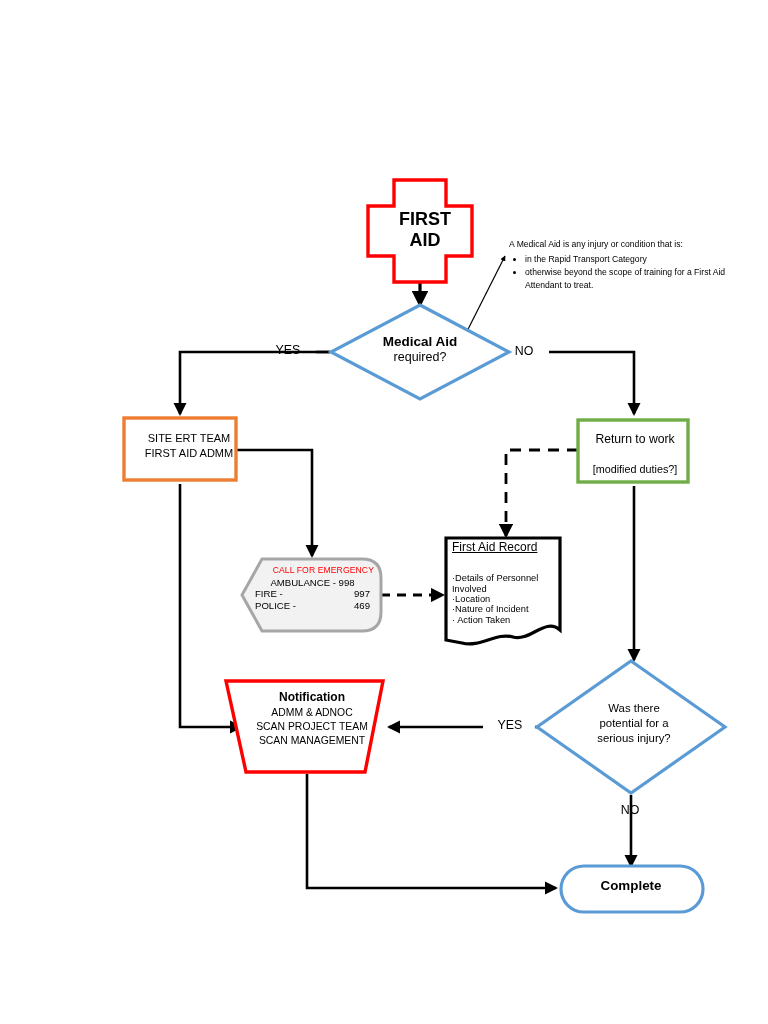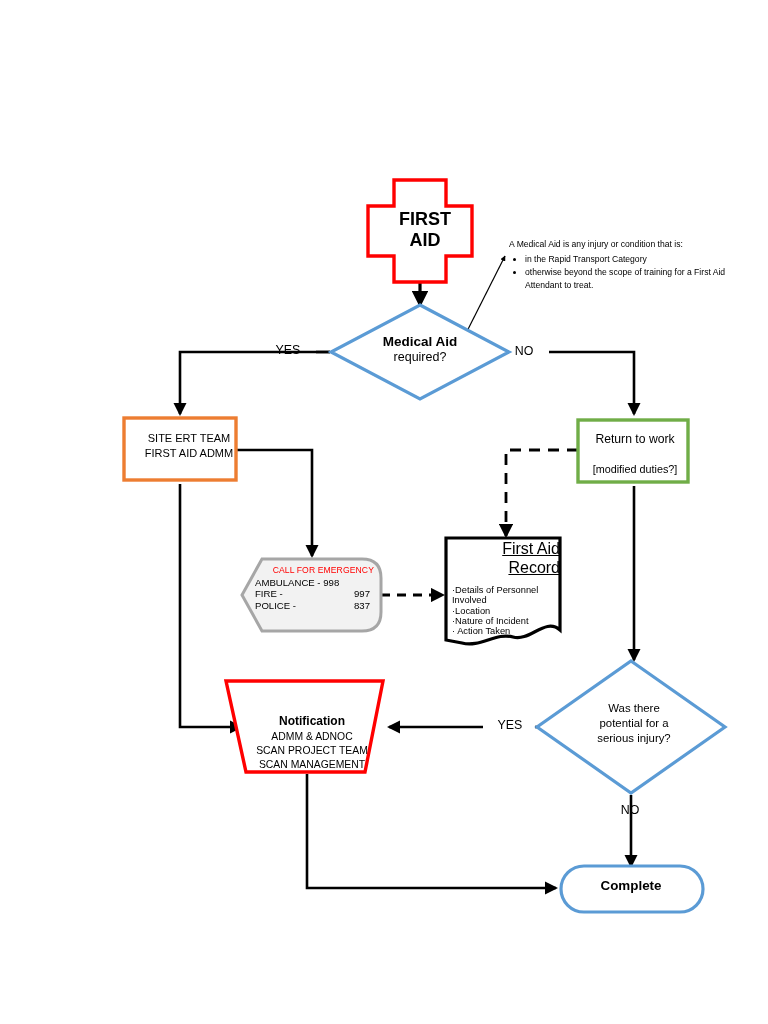"First Aid Record" #record-title { font-size: 16px -> 12px; margin-bottom: 7px -> 19px; text-align: right -> left }
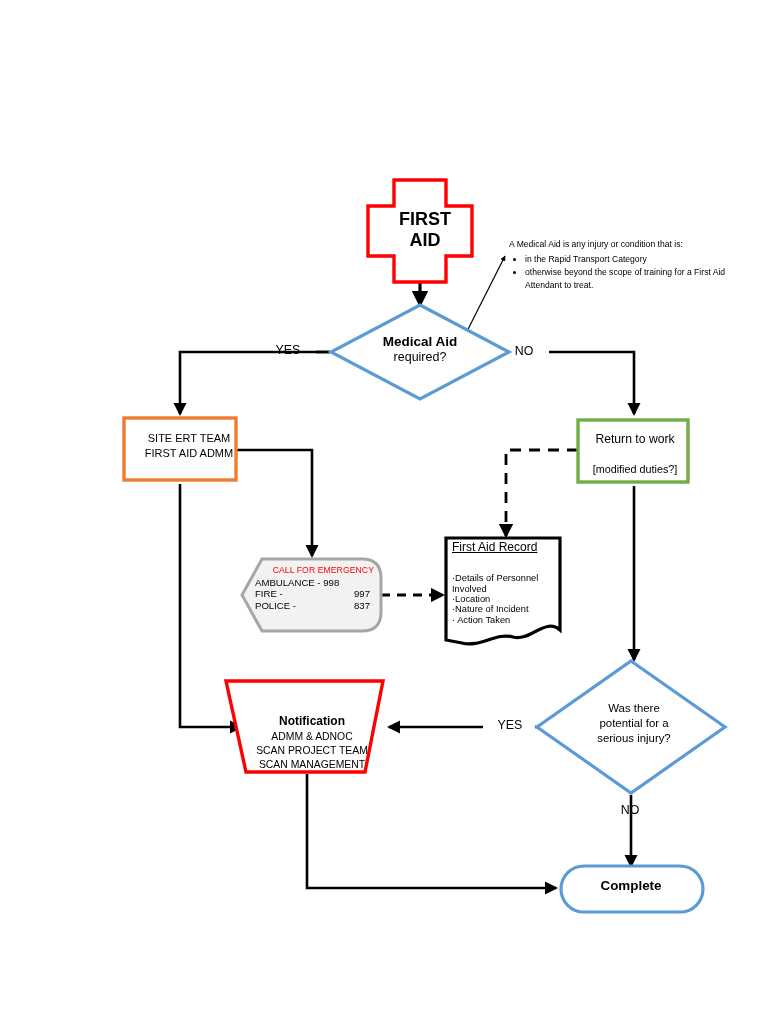"AMBULANCE - 998" .emerg-row.wide { justify-content: flex-start -> center }
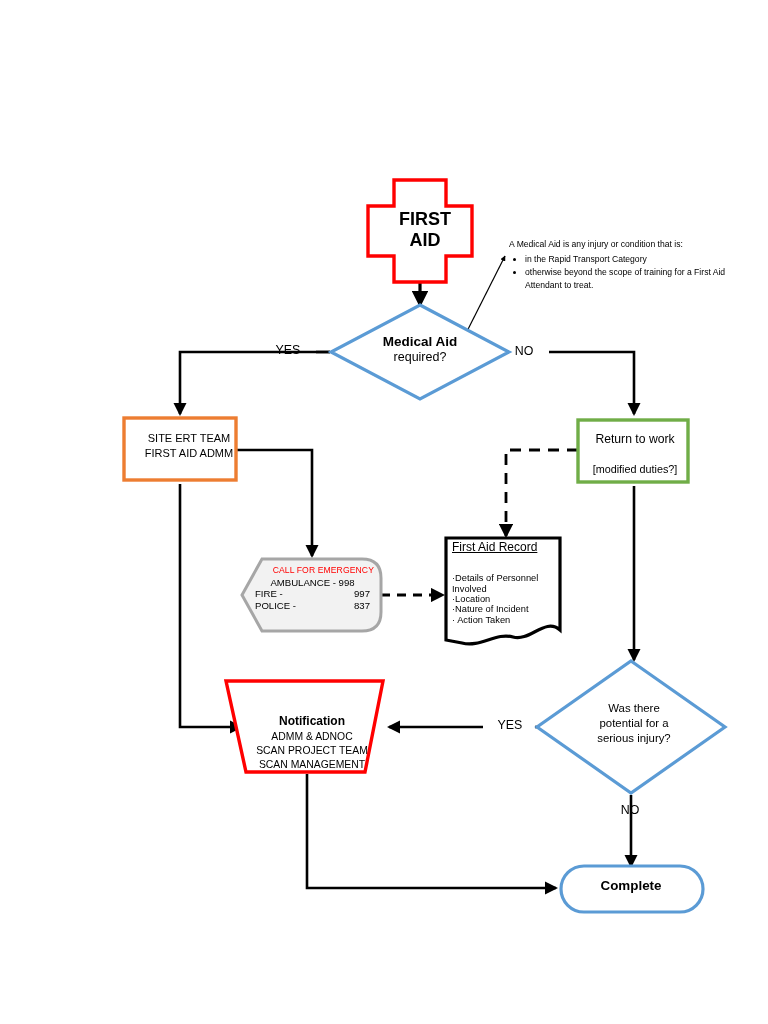"837" span.num { text: 837 -> 469 }
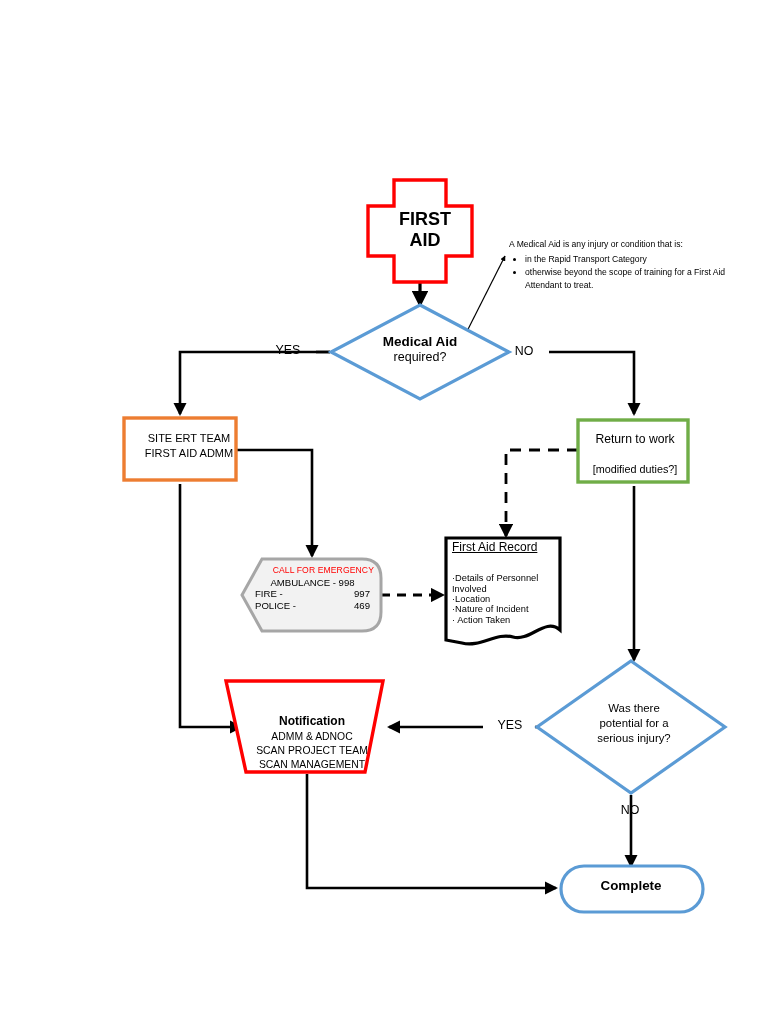"Notification" #notification-text { top: 714px -> 690px }
